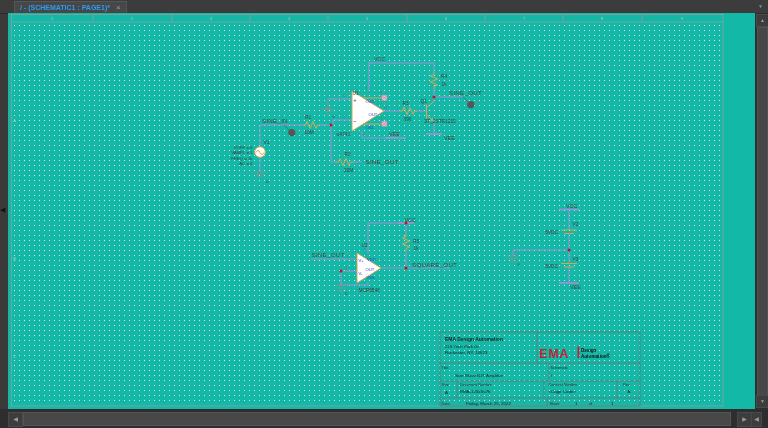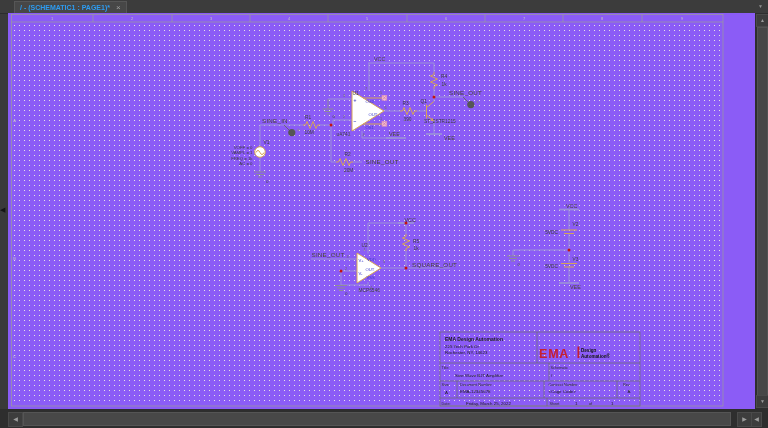"EMA" .page { background: #8b5cf6 -> #14b8a6 }
